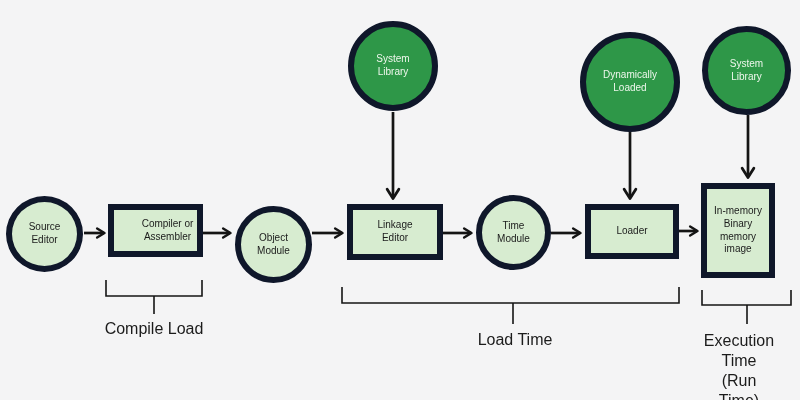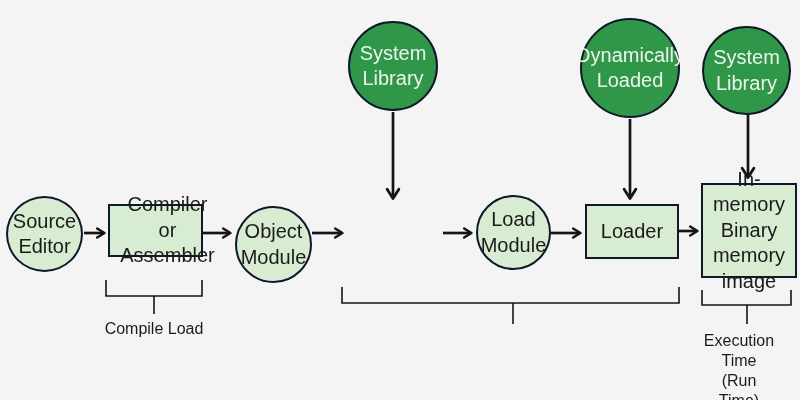"System" .node { border: 2px solid #0f172a -> 6px solid #0f172a; font-size: 20px -> 10px }
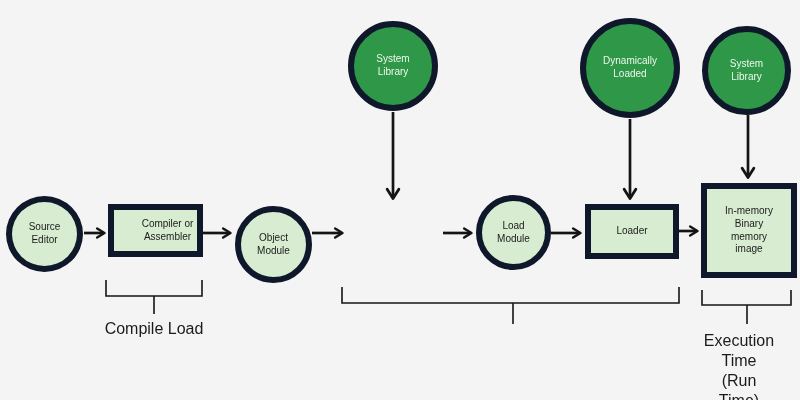"Dynamically" div.node { top: 18px -> 32px }
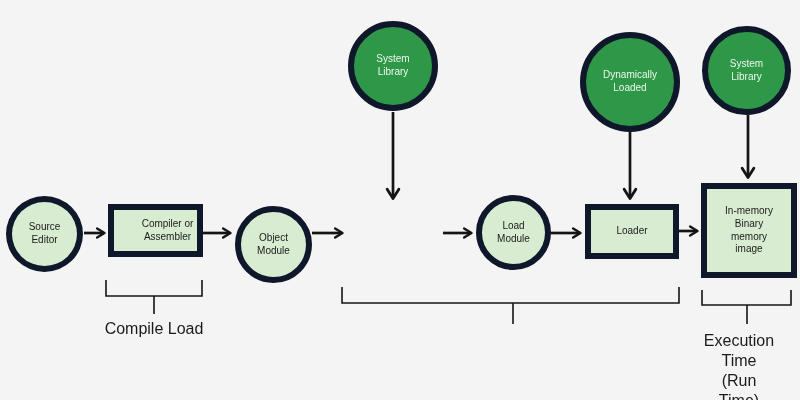"In-memory" div.node { width: 96px -> 74px }
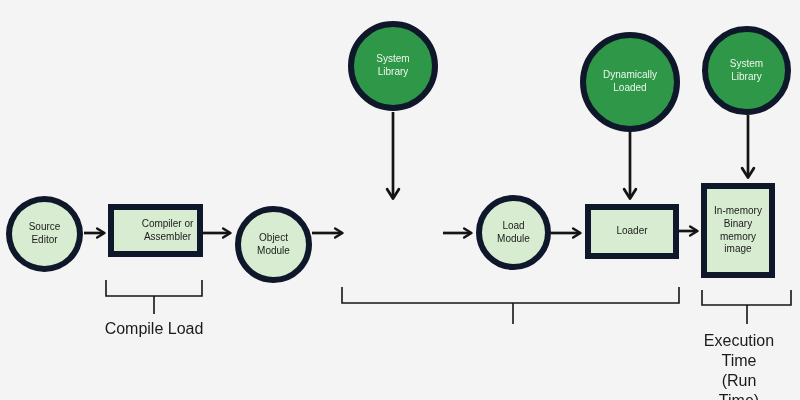"Linkage" div.node { html: none -> <div>Linkage Editor</div> }
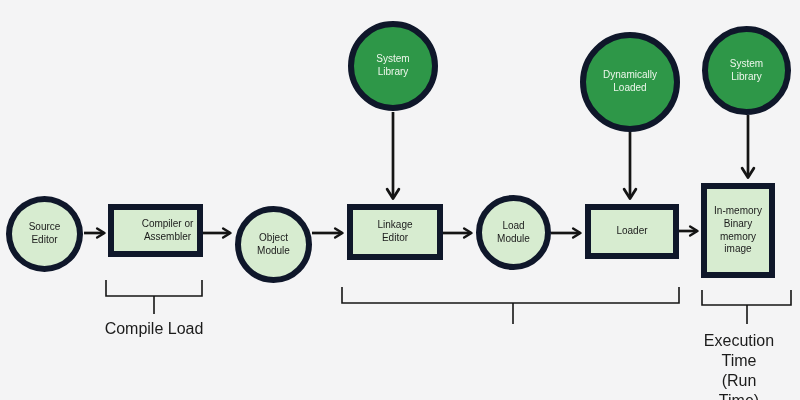"Load" div.node { text: Load -> Time }
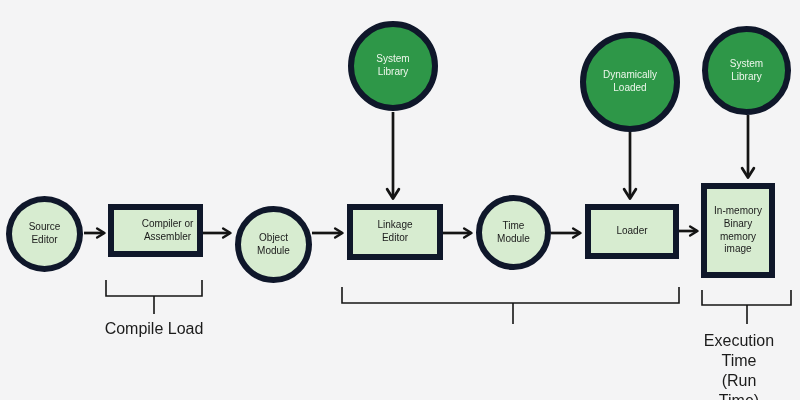"Load Time" div.phase { html: none -> <div>Load Time</div> }
